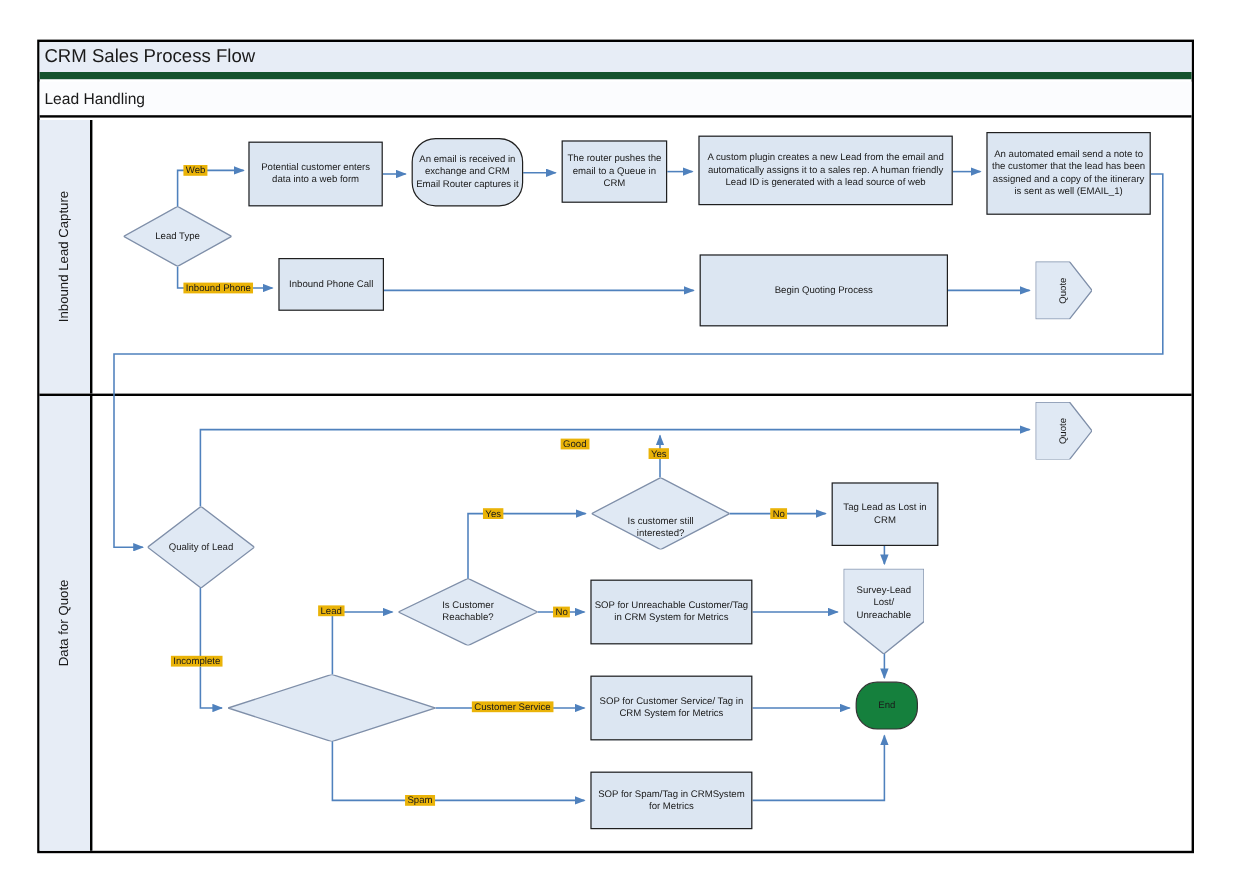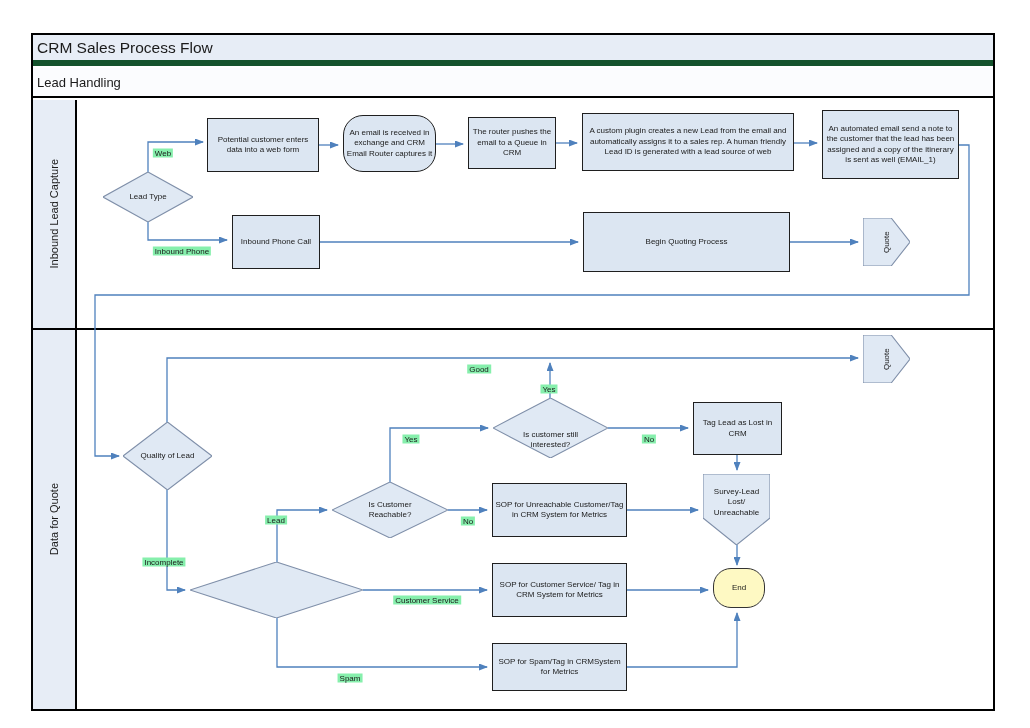"Web" .edge-label { background: #86efac -> #eab308; margin-top: 11px -> none }
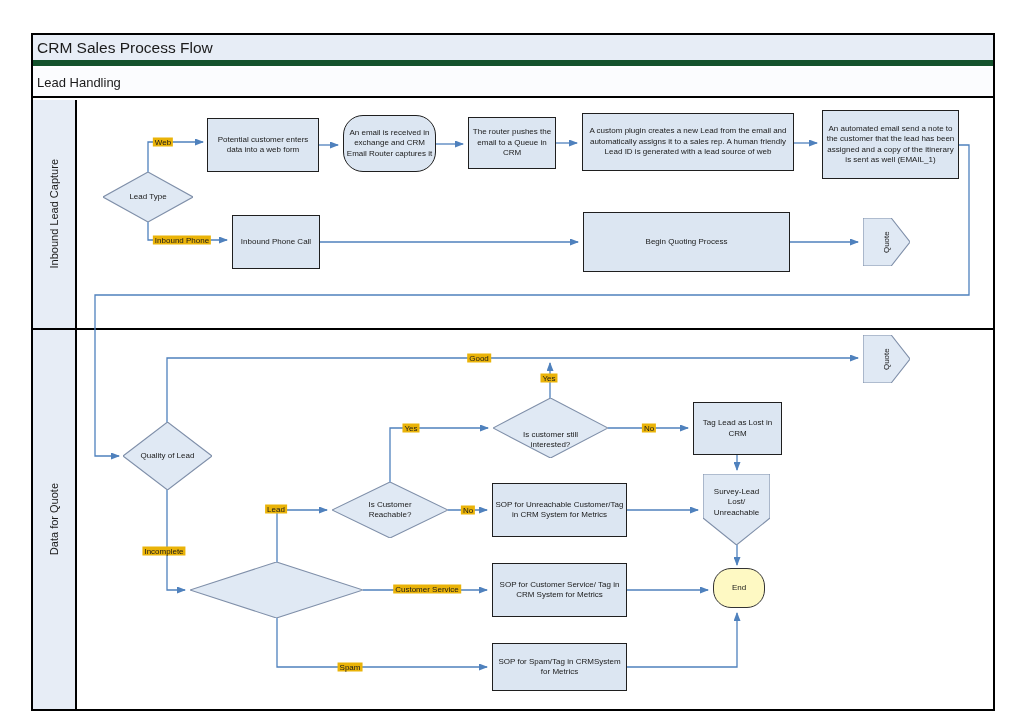"Inbound Phone Call" div.node { height: 54px -> 44px }
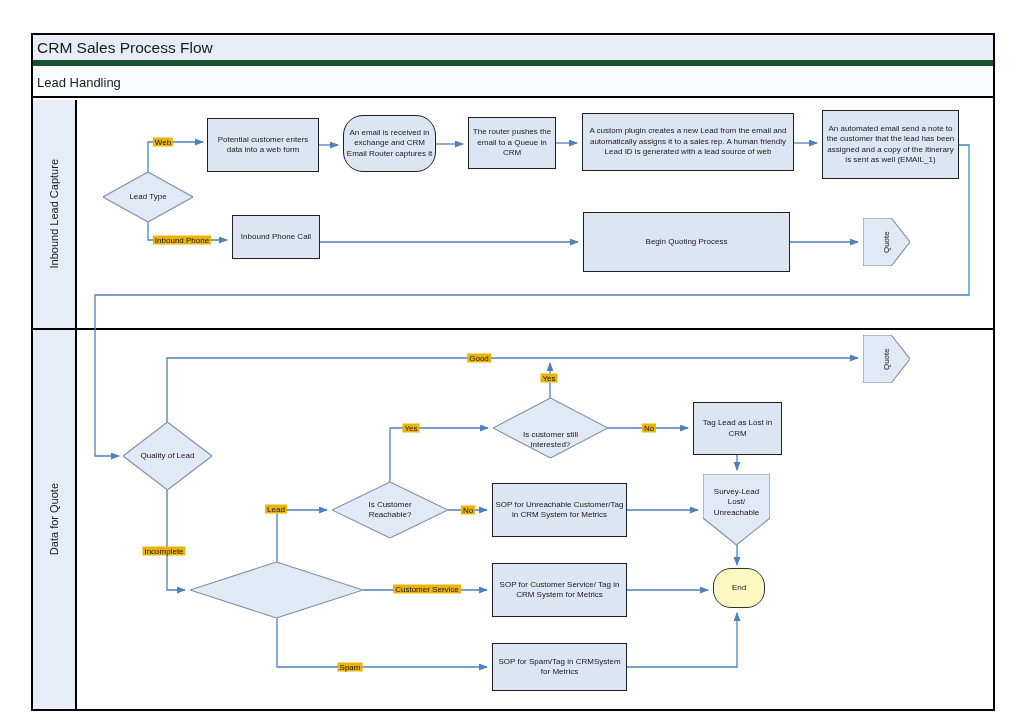"Good" span.edge-label { top: 358px -> 370px }
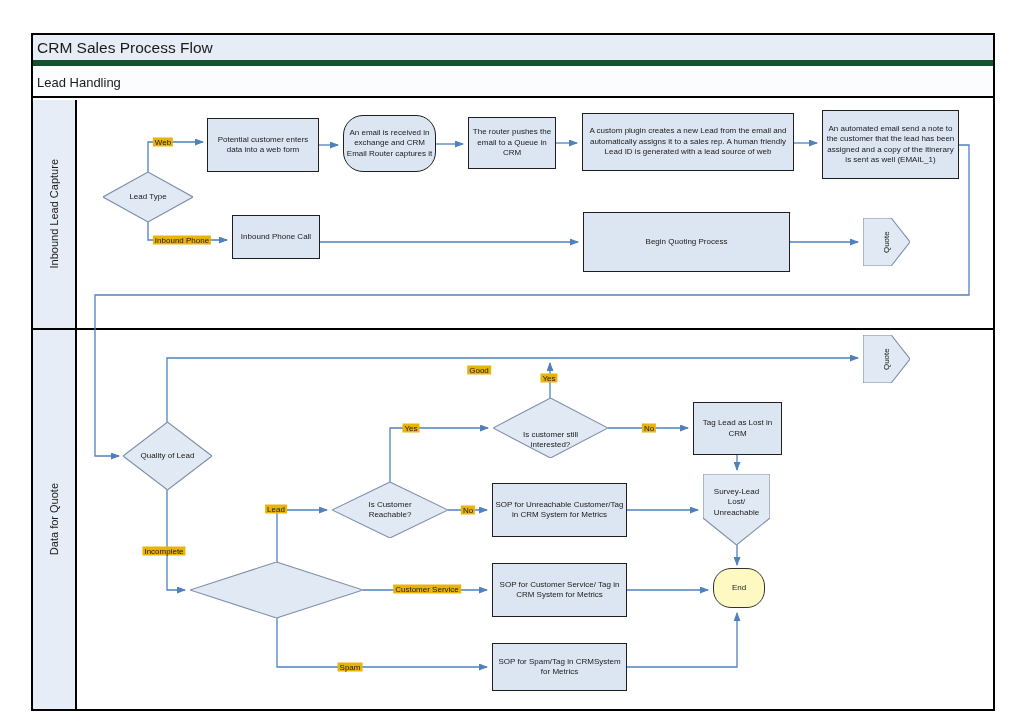"End" .end { background: #fef9c3 -> #15803d }
